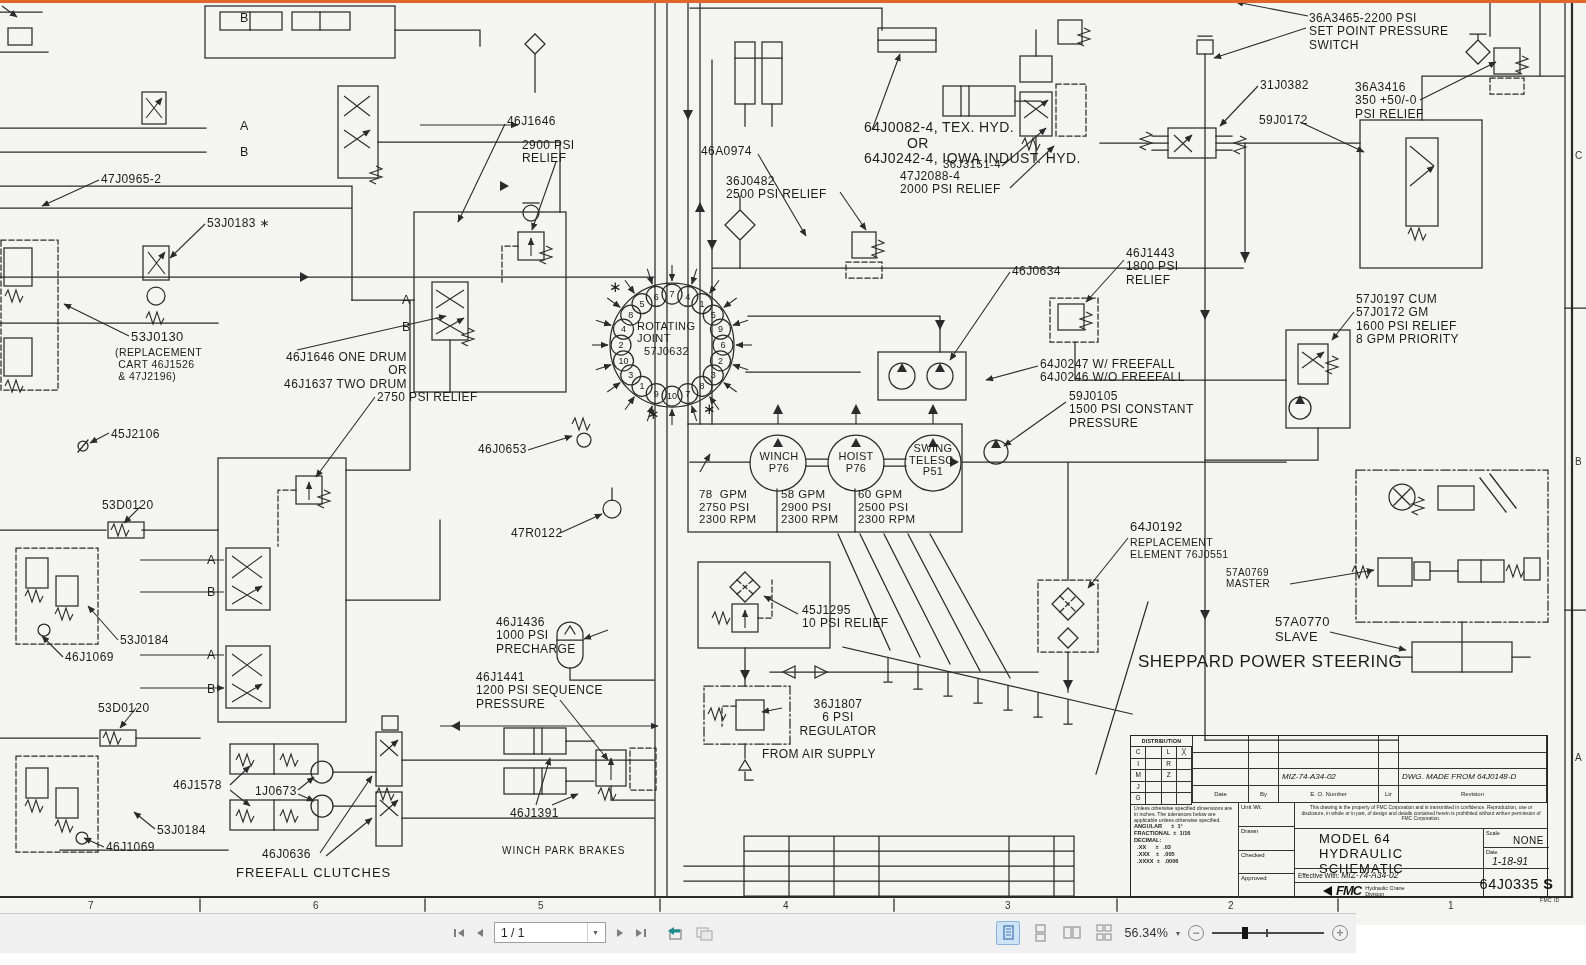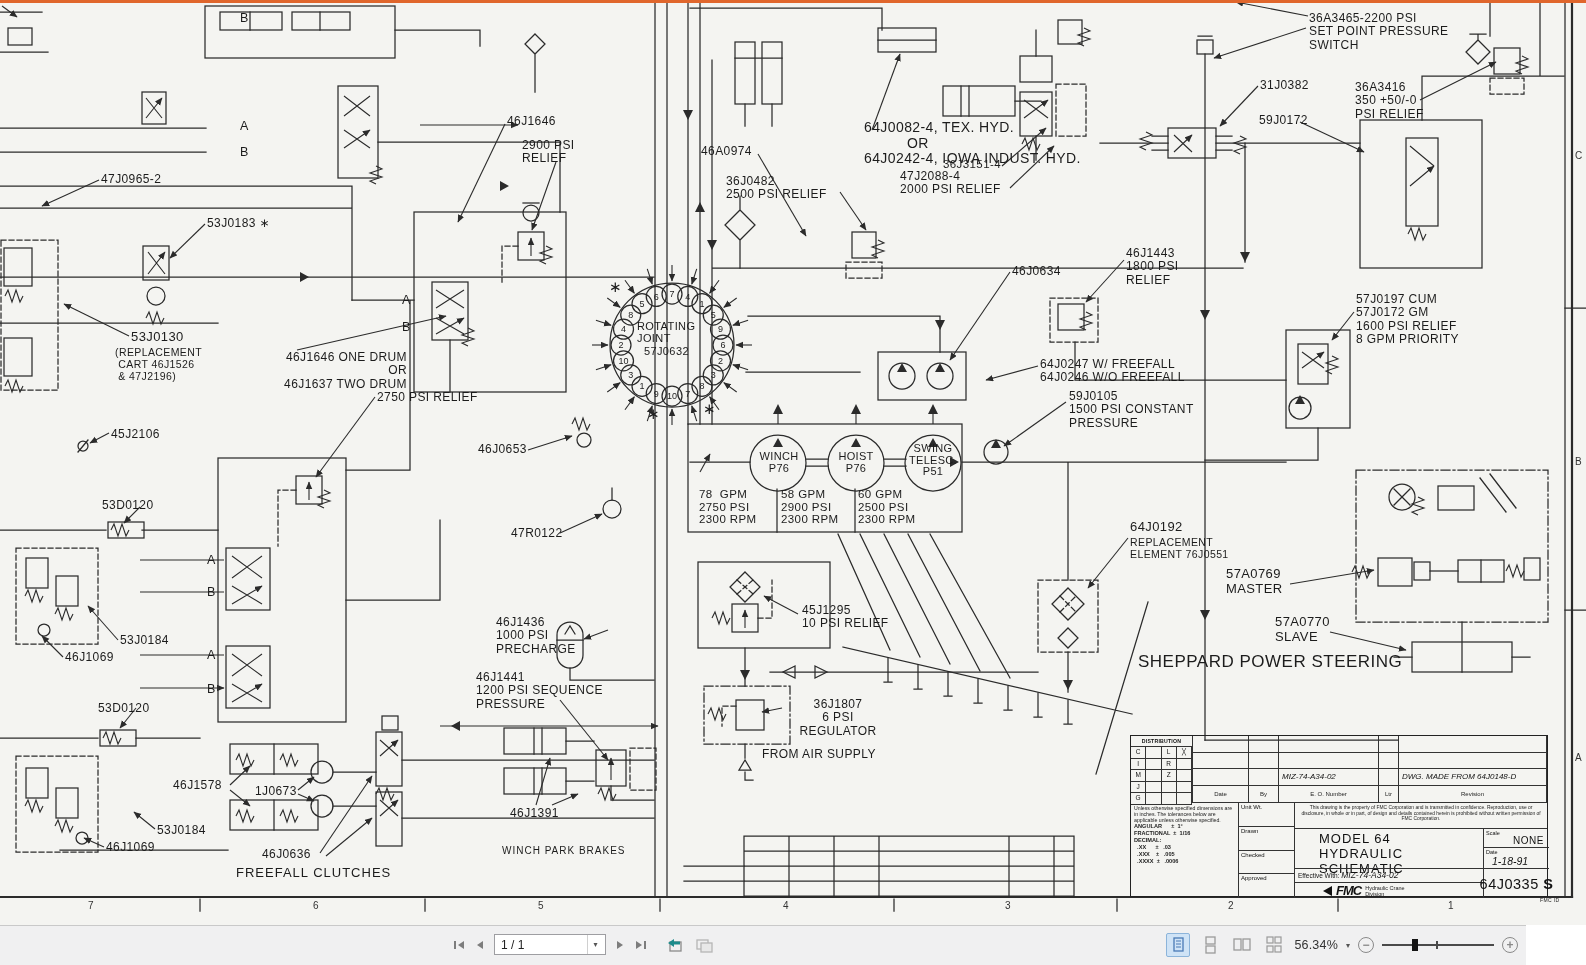"57A0769" div.lbl { font-size: 13px -> 10px }
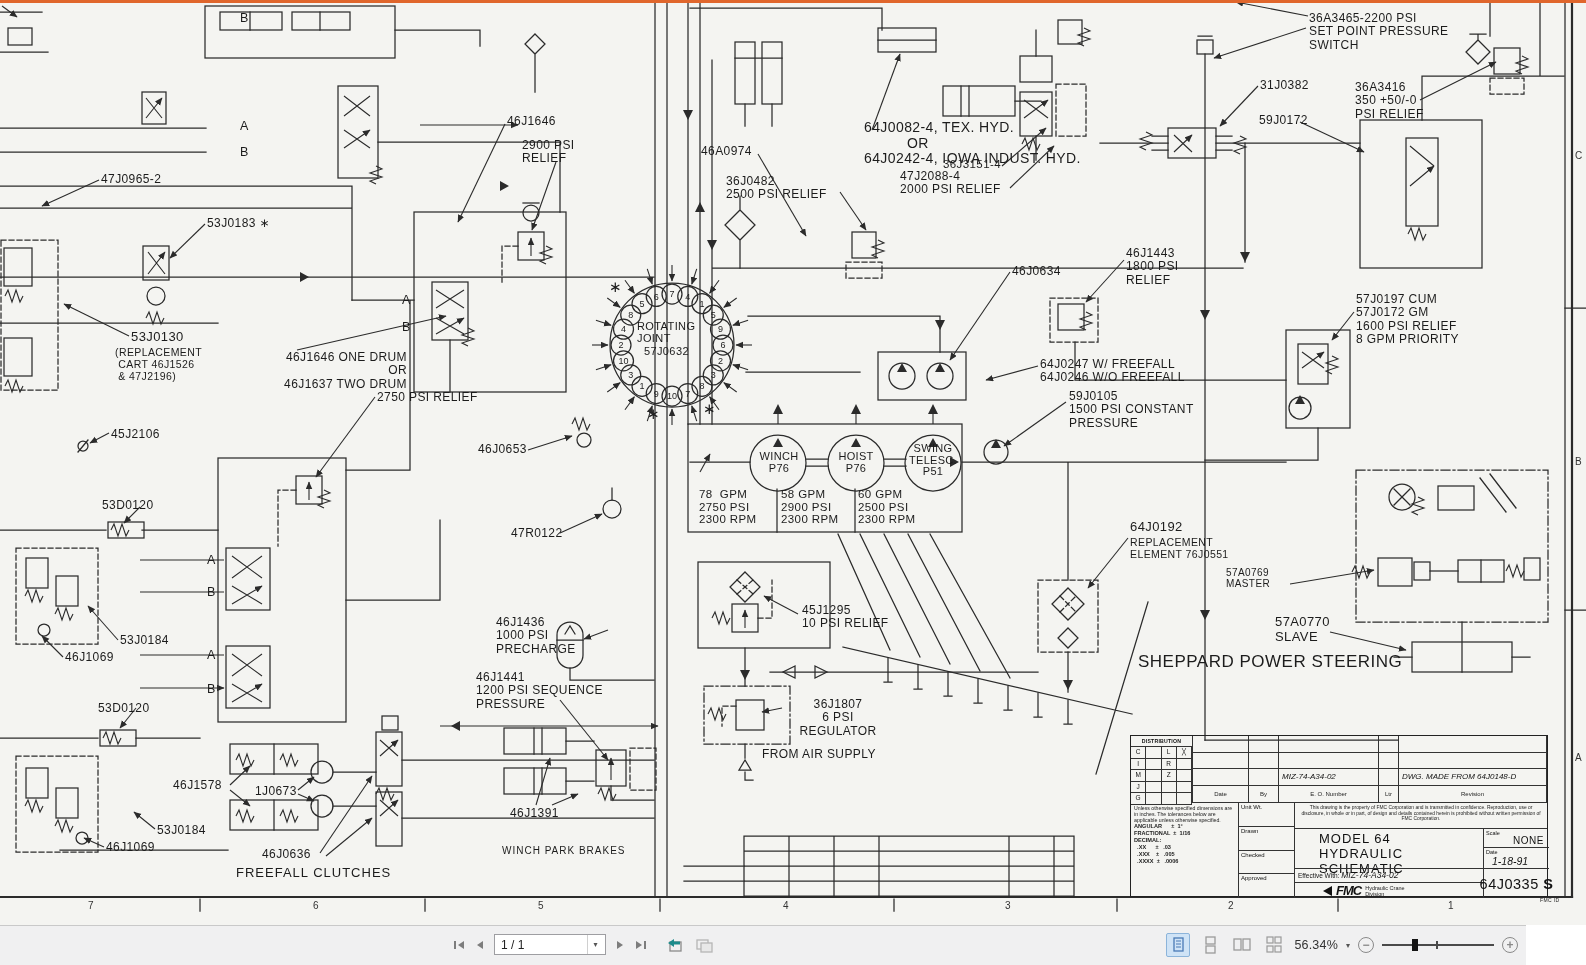"1 / 1" #toolbar { bottom: 0 -> 12px; width: 1526px -> 1356px }
